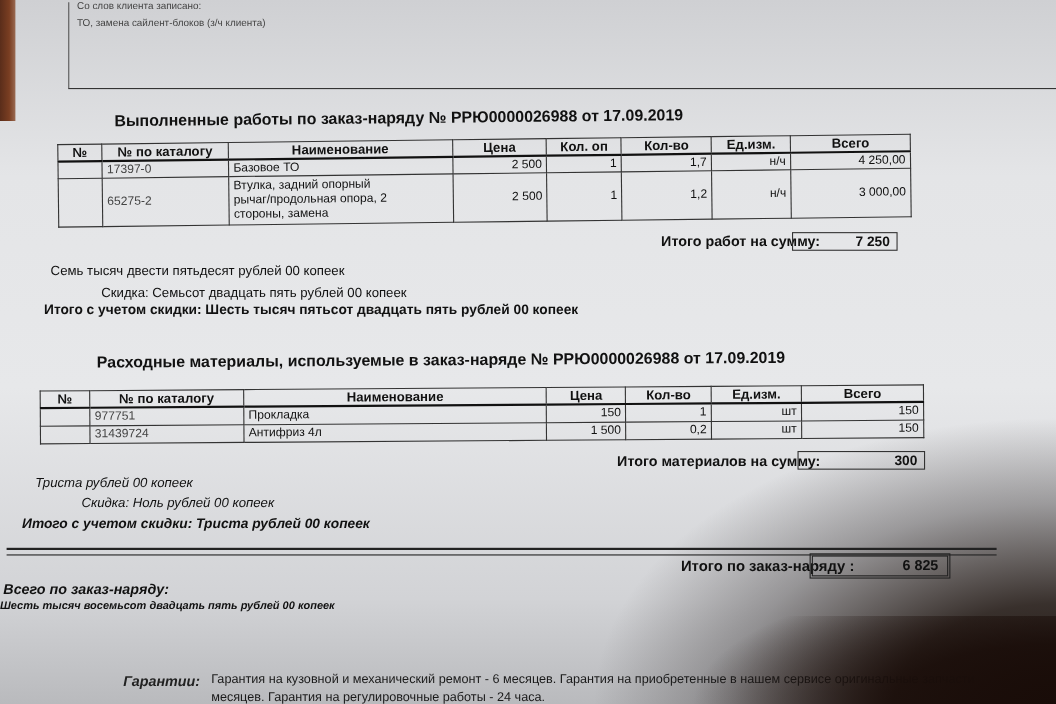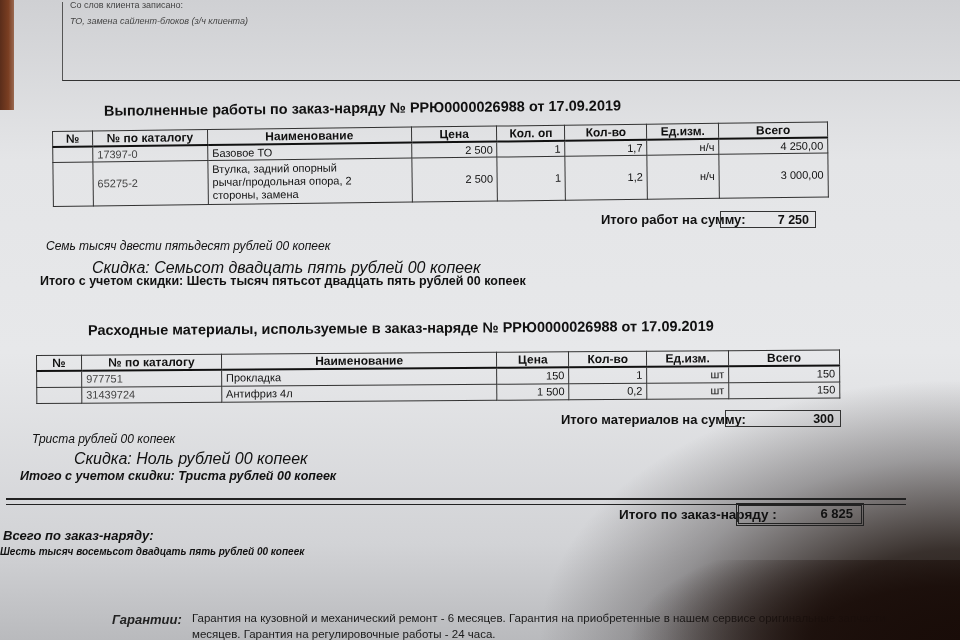"ТО, замена сайлент-блоков (з/ч клиента)" div.abs { font-style: italic -> none }
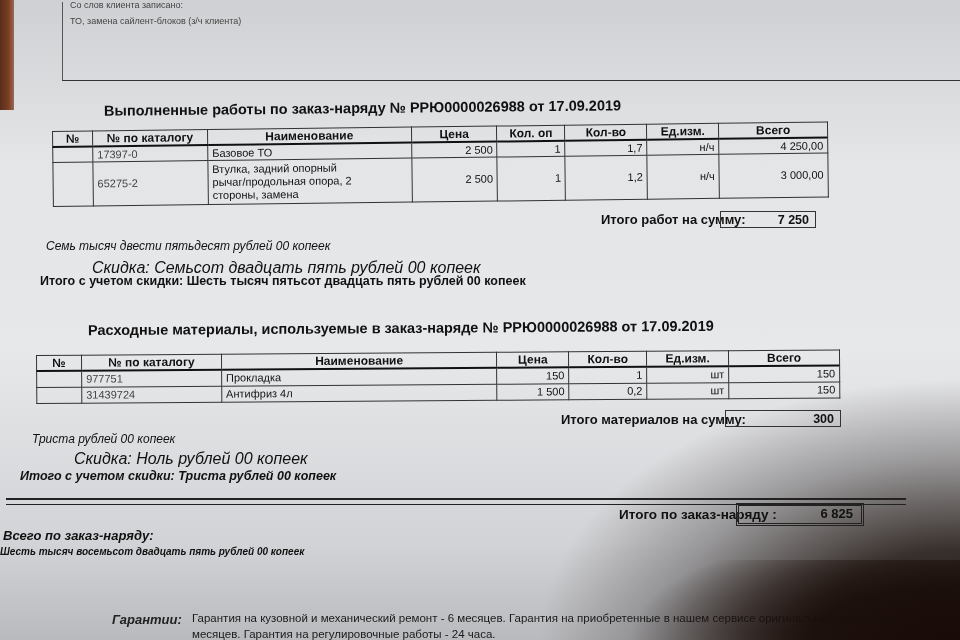"Семь тысяч двести пятьдесят рублей" div.txt { font-style: italic -> none }
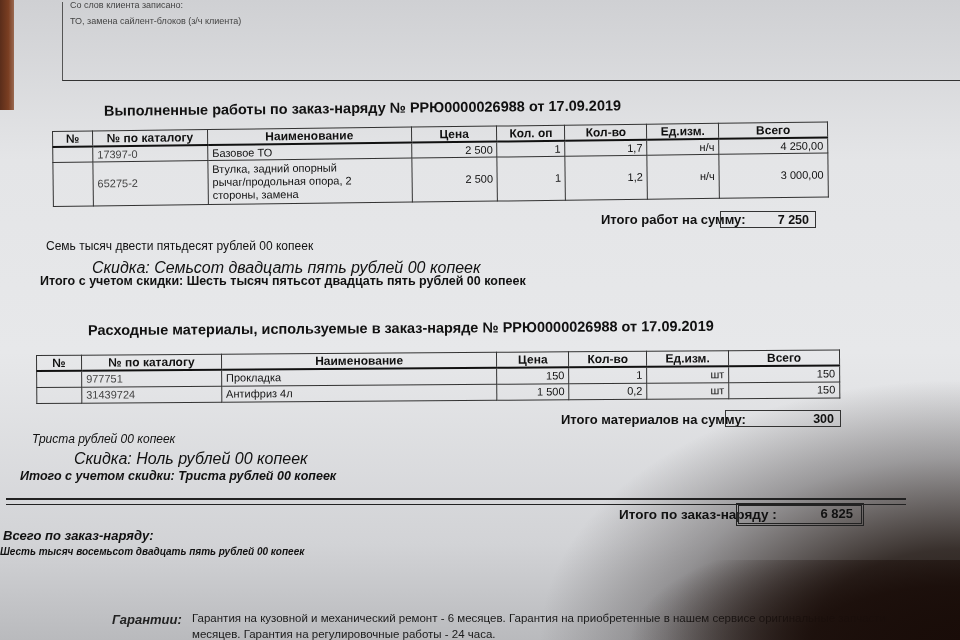"Скидка: Семьсот двадцать пять рублей" div.txt { font-size: 16px -> 12px; font-style: italic -> none }
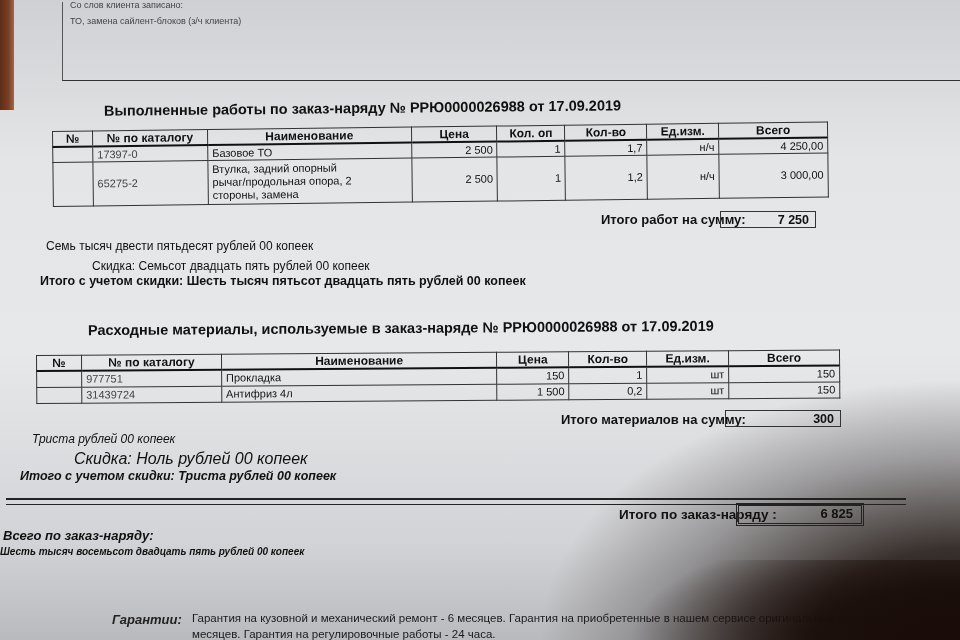"Скидка: Ноль рублей 00 копеек" div.txt { font-size: 16px -> 12px }
